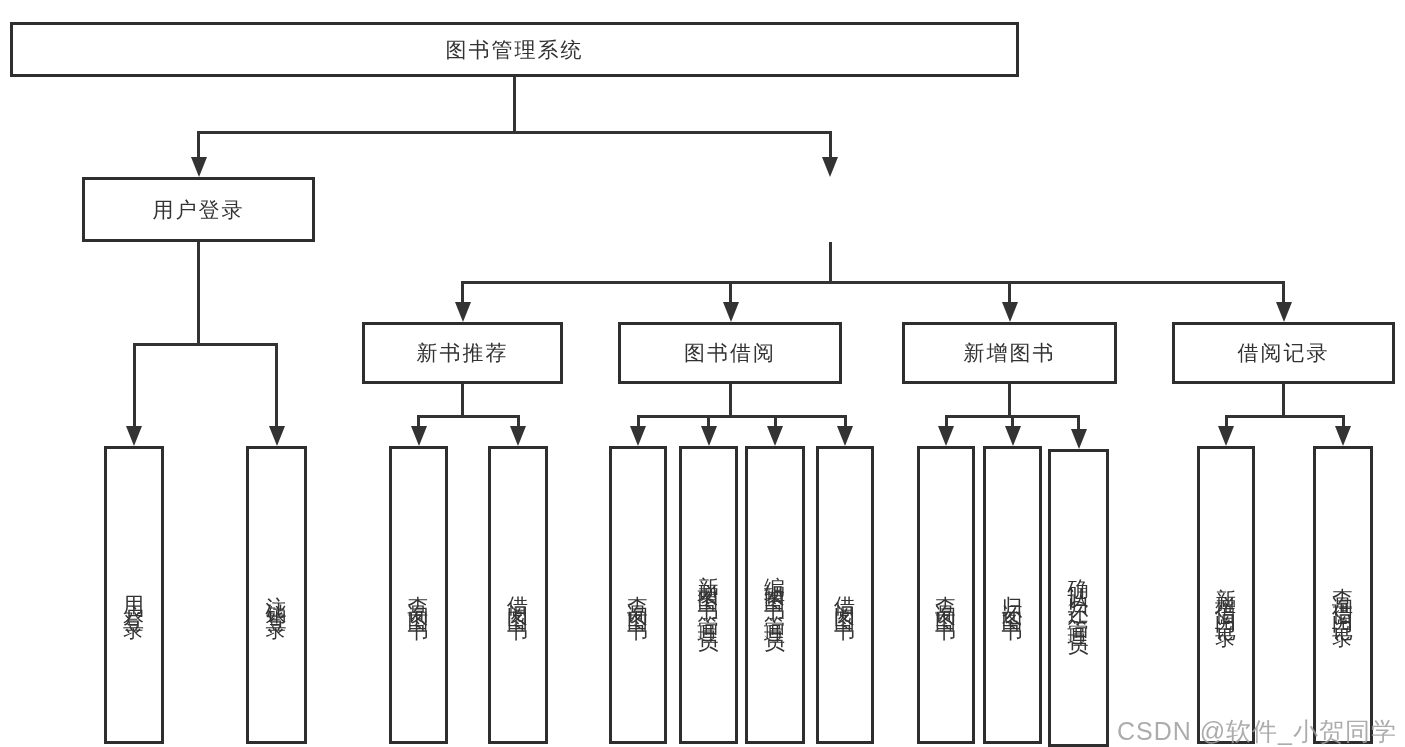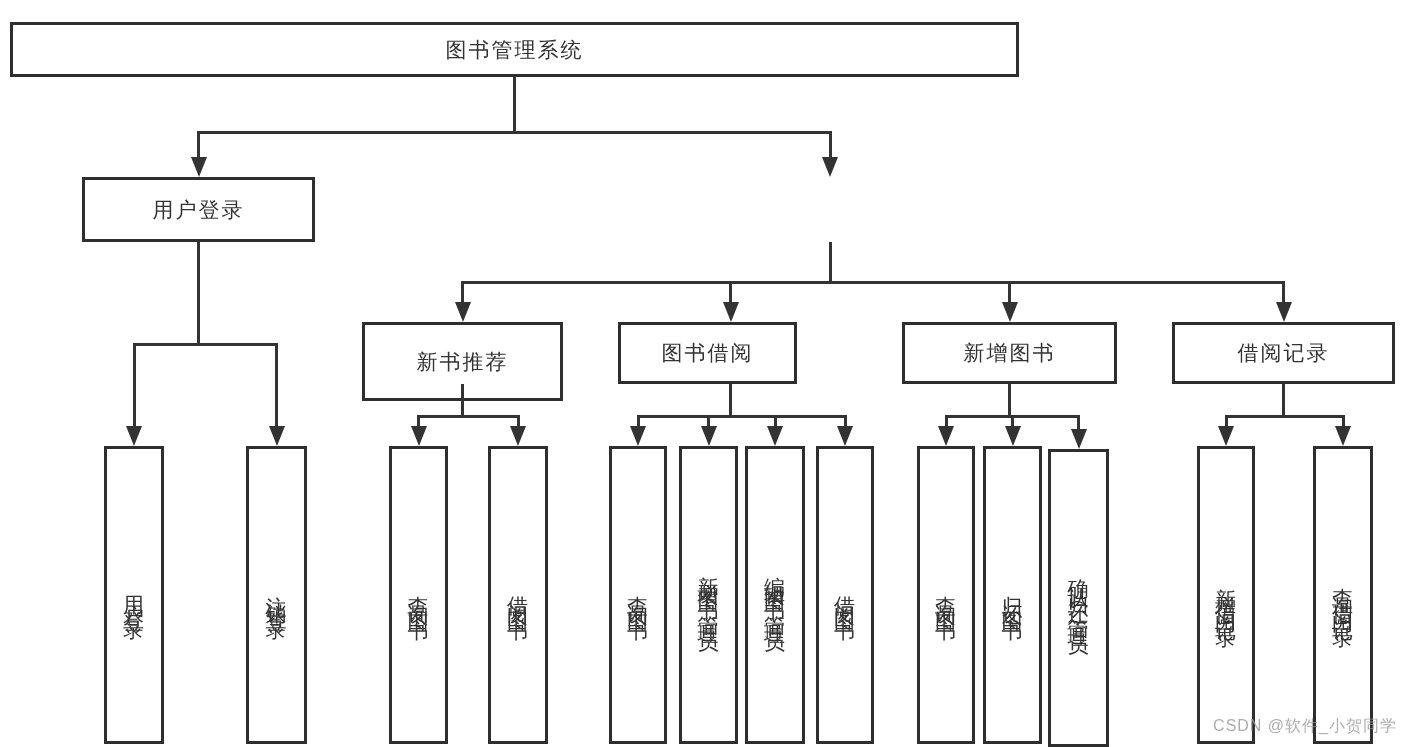"新书推荐" div.box { height: 79px -> 62px }
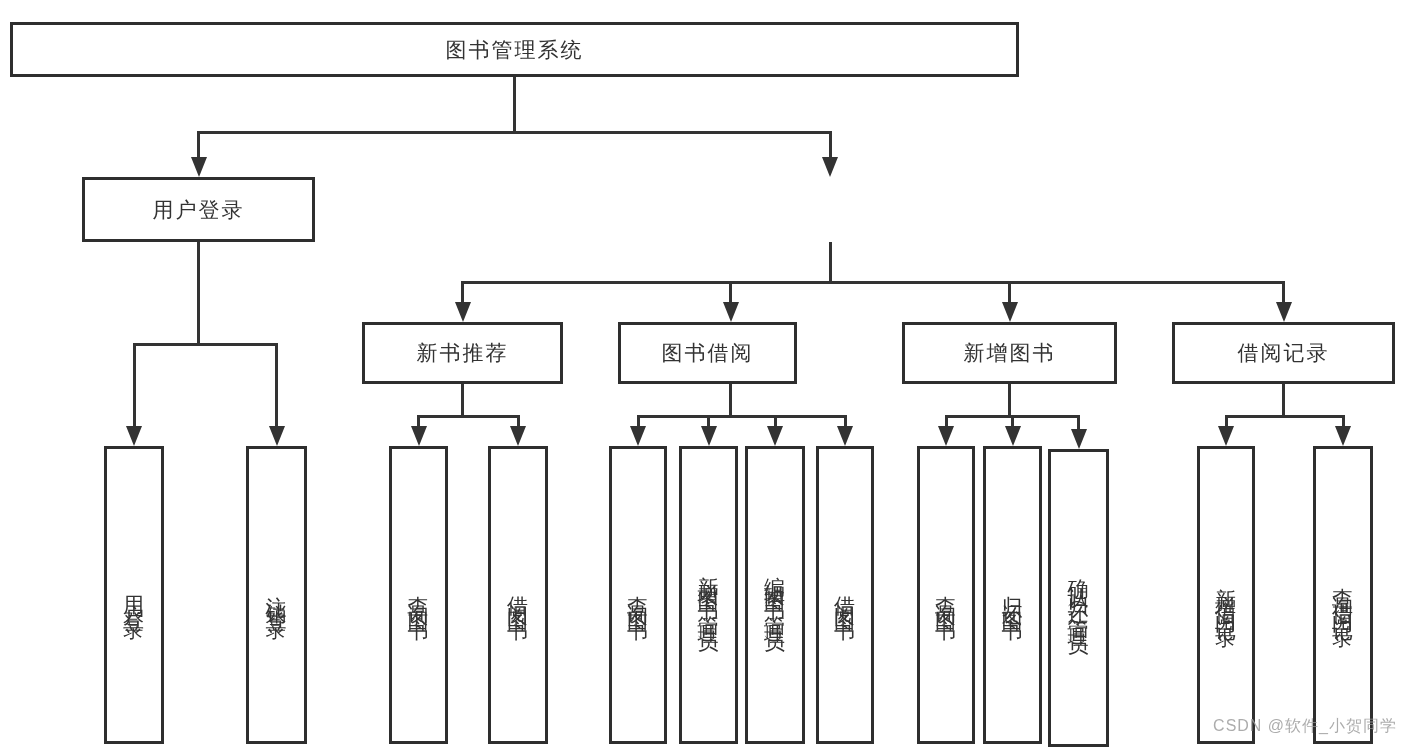"图书借阅" div.box { width: 179px -> 224px }
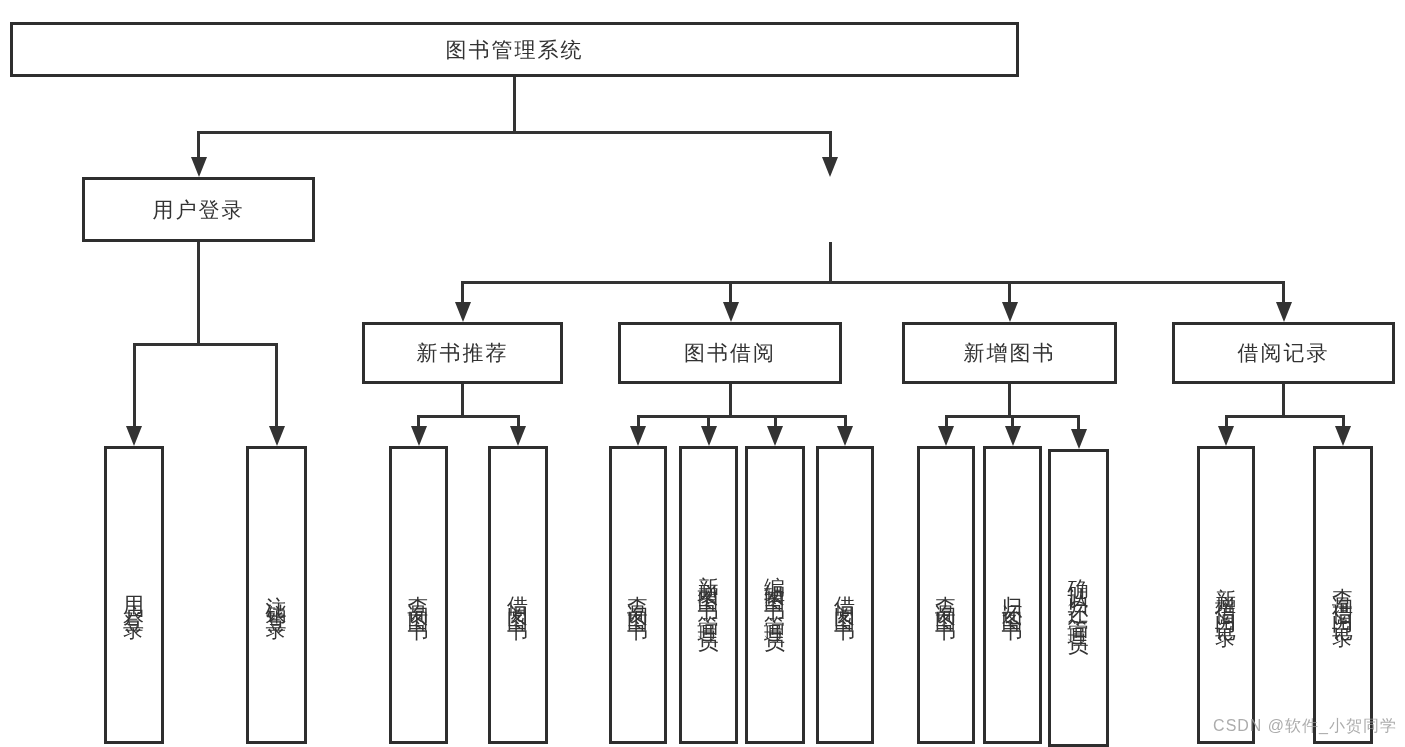"CSDN @软件_小贺同学" #watermark { bottom: 19px -> 8px; font-size: 16px -> 25px }
